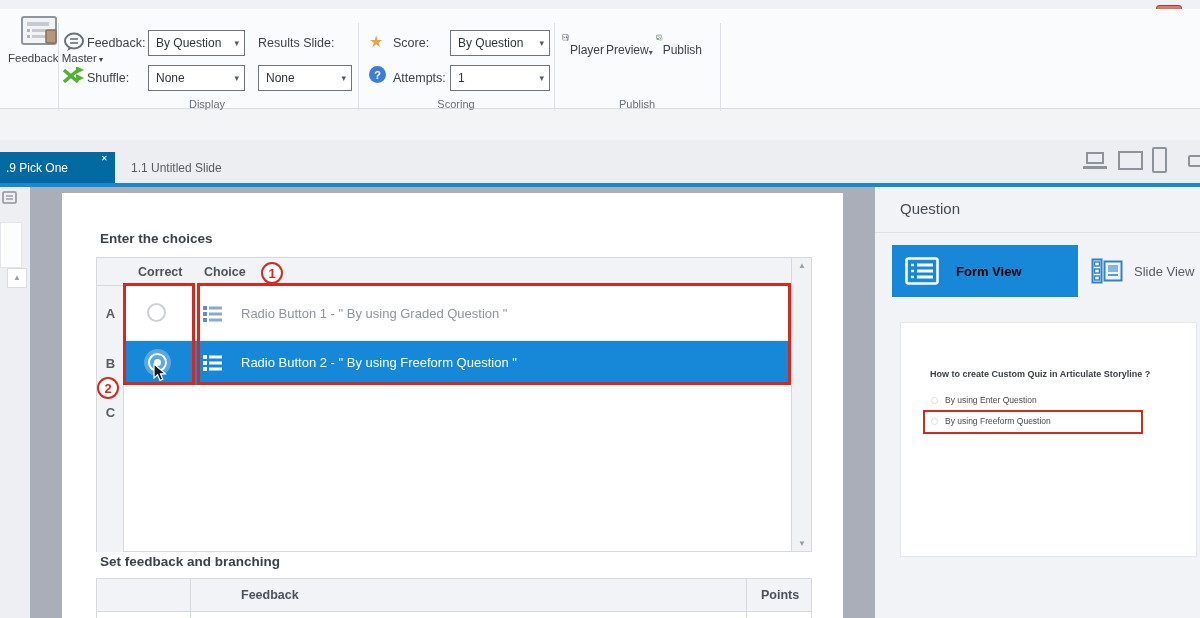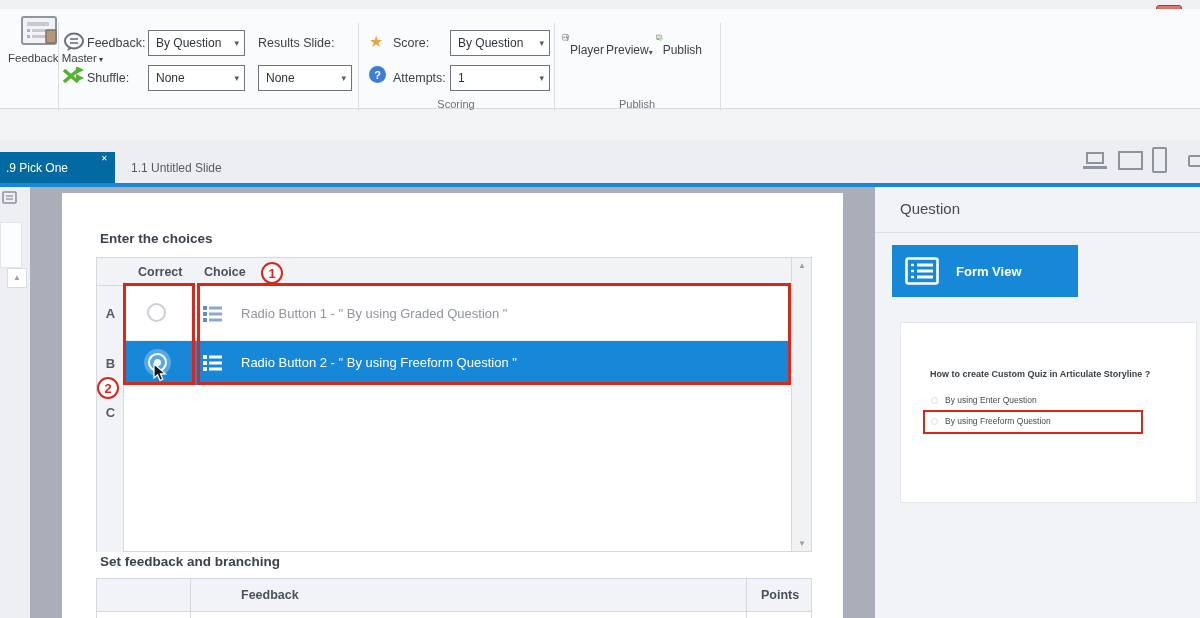"Display" div.abs { html: none -> <div>Display</div> }
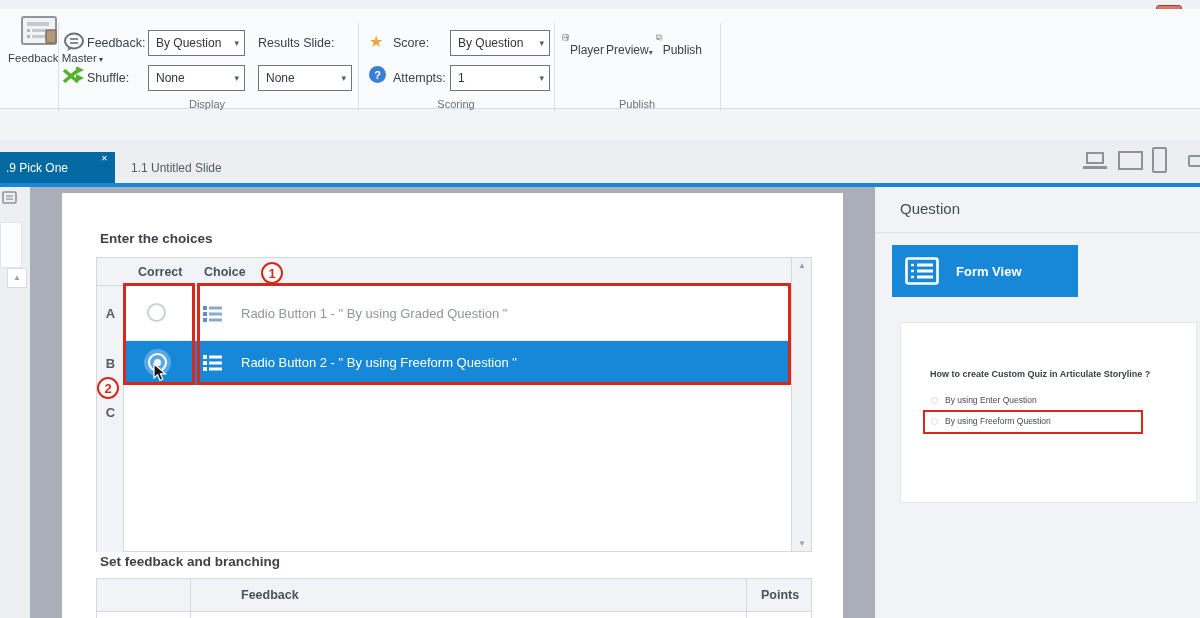"Form View" span { color: #ffffff -> #000000 }
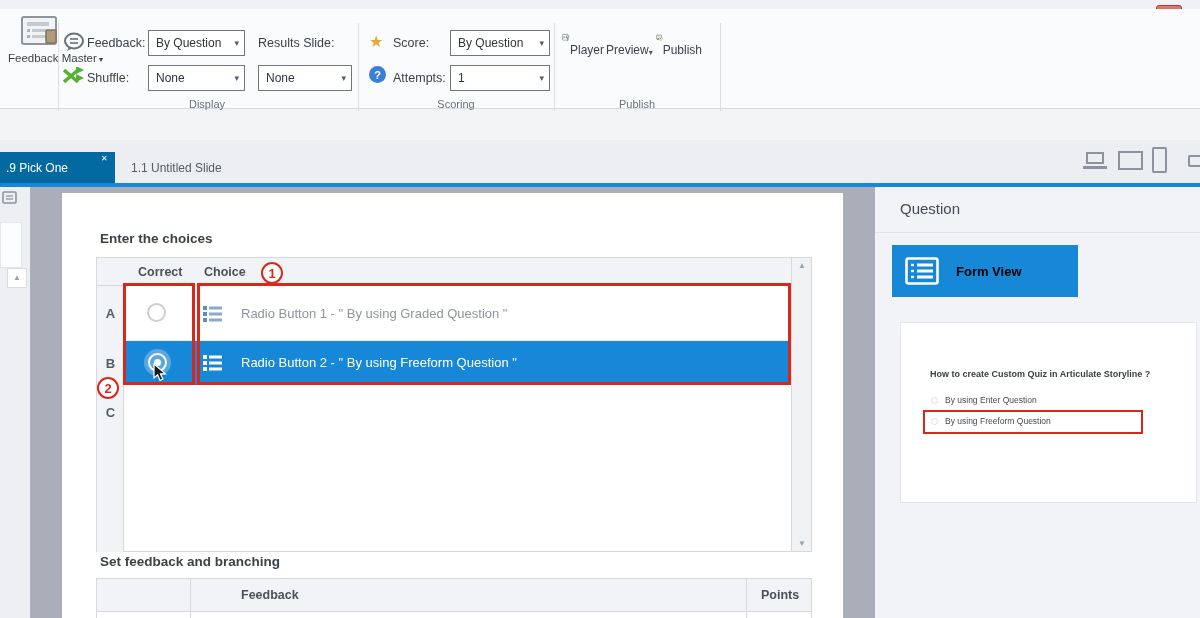"Slide View" div.abs { html: none -> <div> <svg> <rect></rect> <rect></rect> <rect></rect> <rect></rect> <rect></rect> <rect></rect> <line></line> </svg> <span>Slide View</span> </div> }
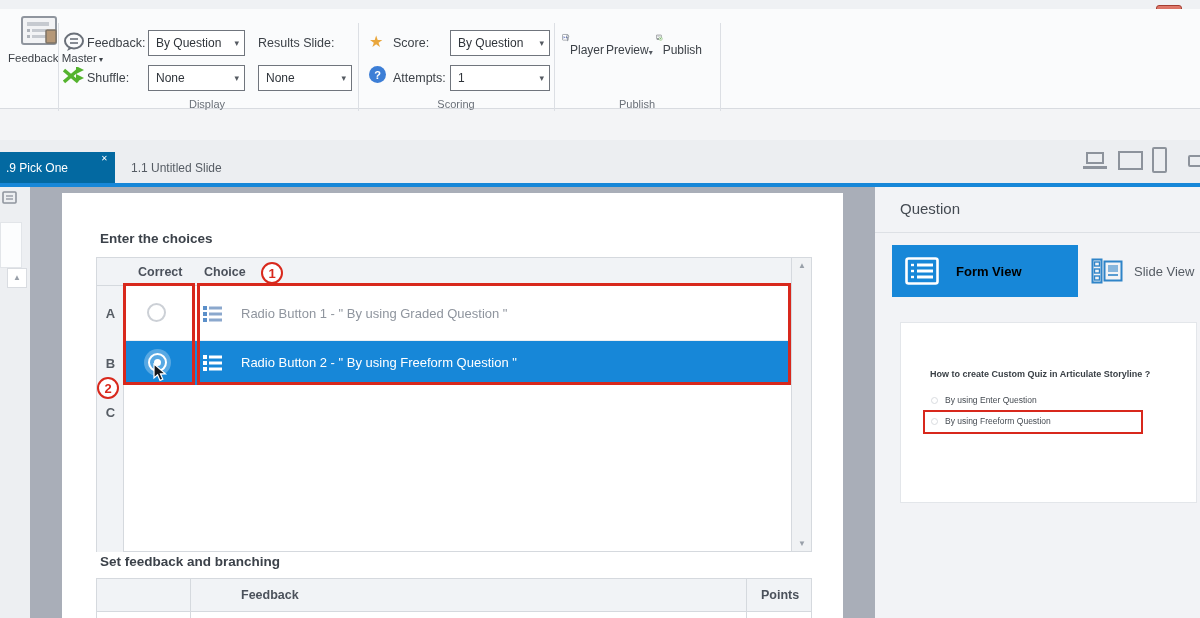"How to create Custom Quiz" .card { height: 181px -> 235px }
